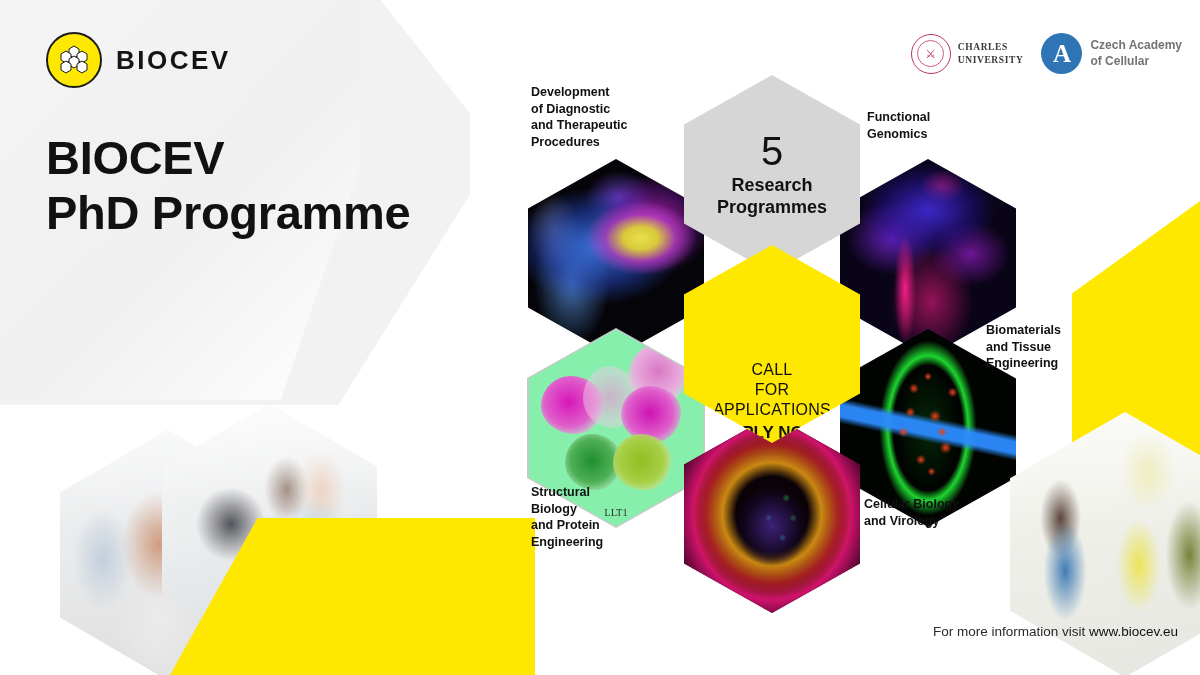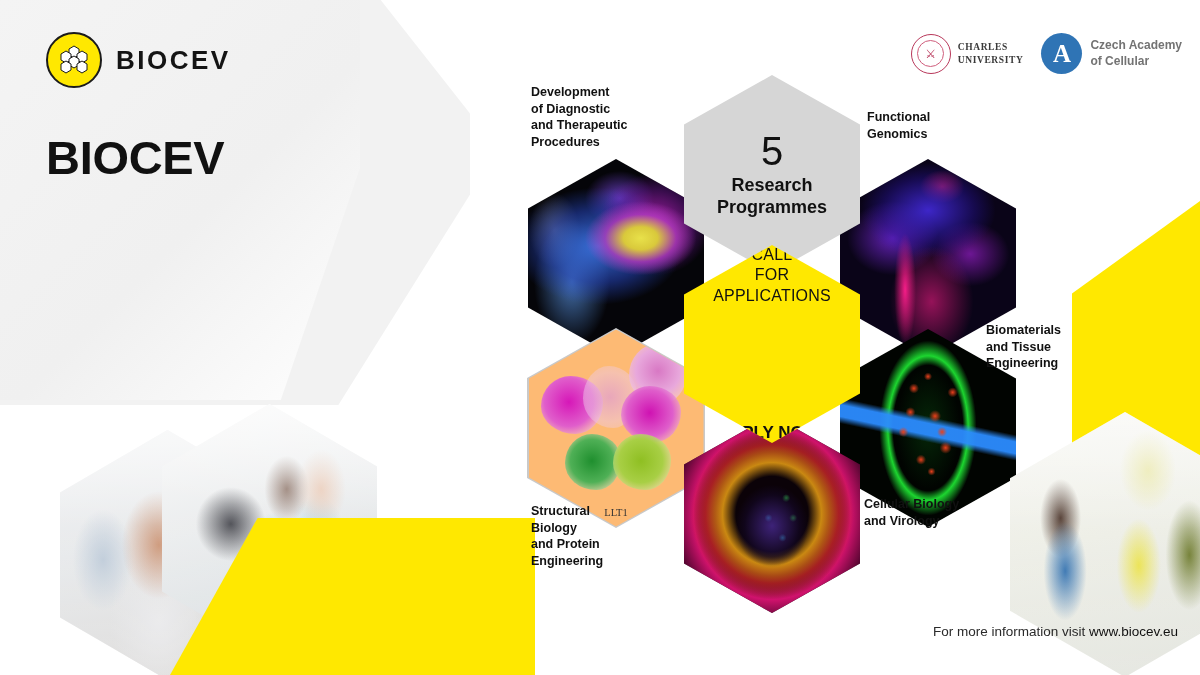"PhD Programme" span { html: none -> <span>PhD Programme</span> }
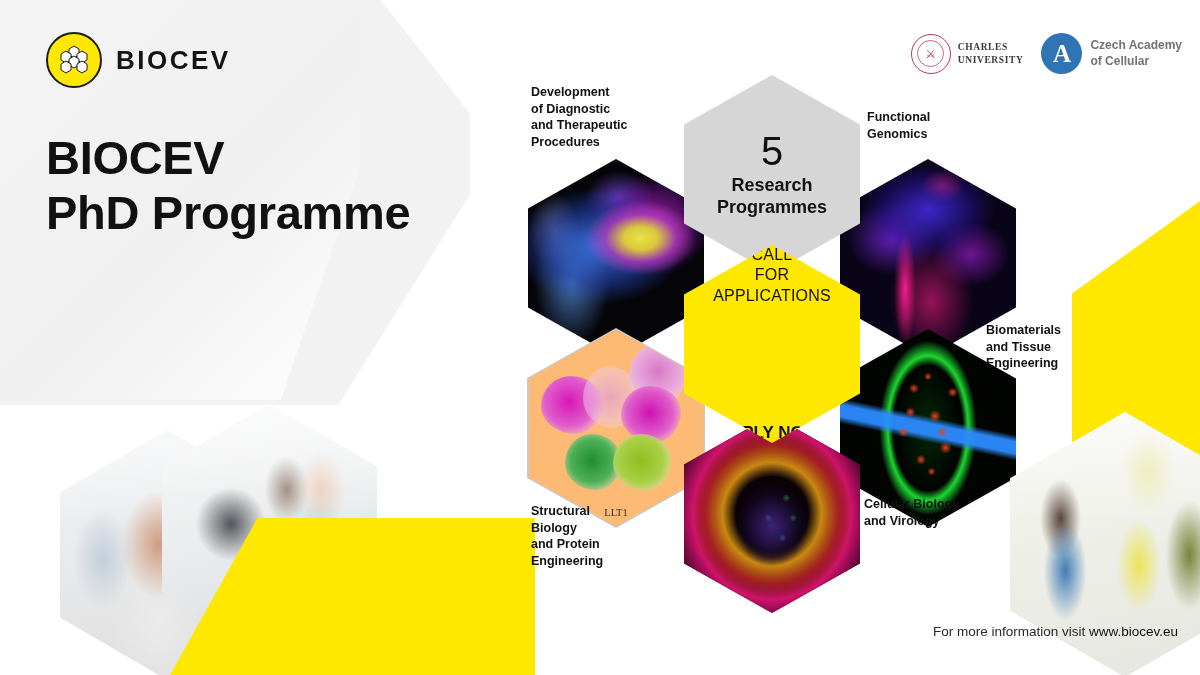"CALL" .hex-cta { justify-content: space-between -> flex-end }
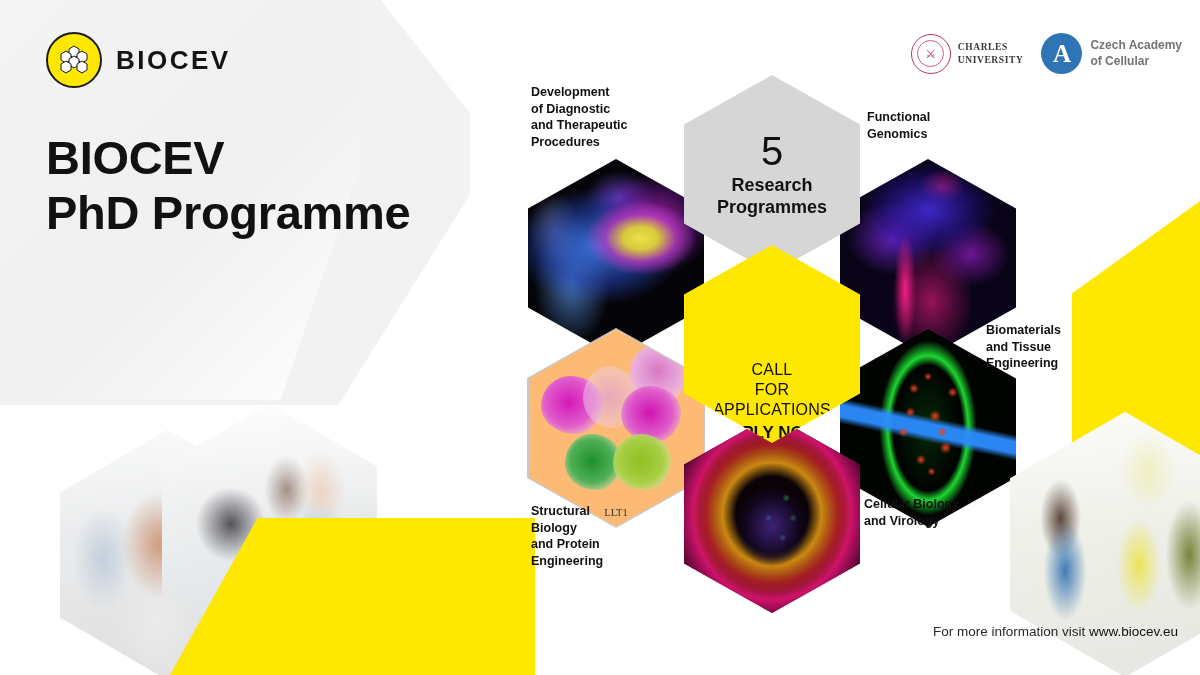"Structural" div.hex-label { top: 503px -> 484px }
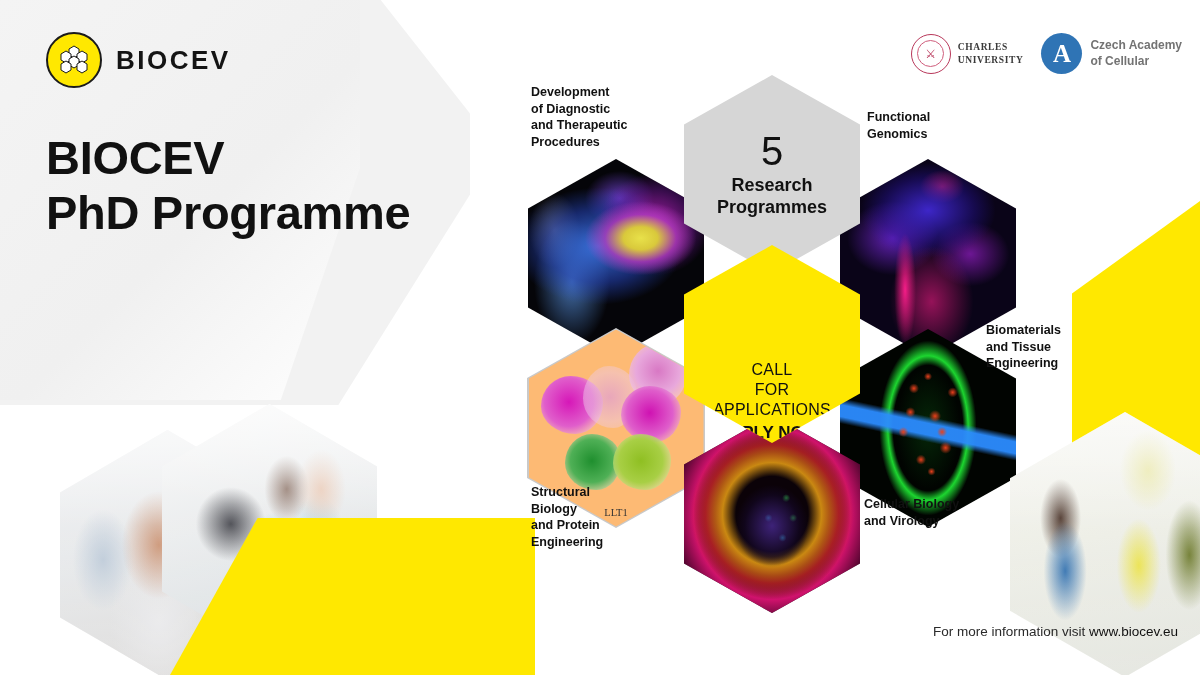"LLT1" .img-protein { background: #fdba74 -> #86efac }
